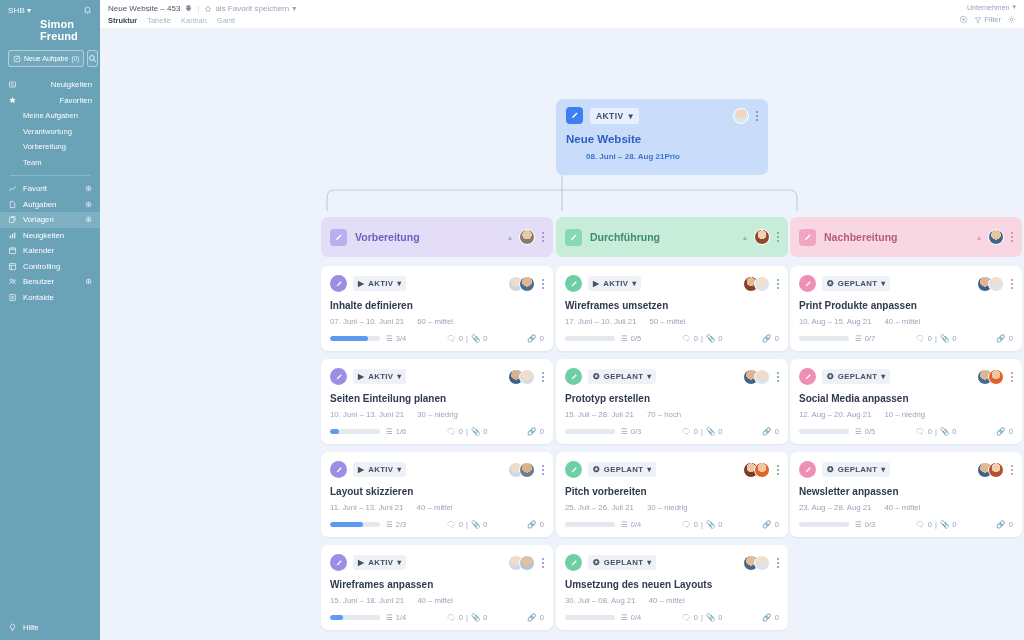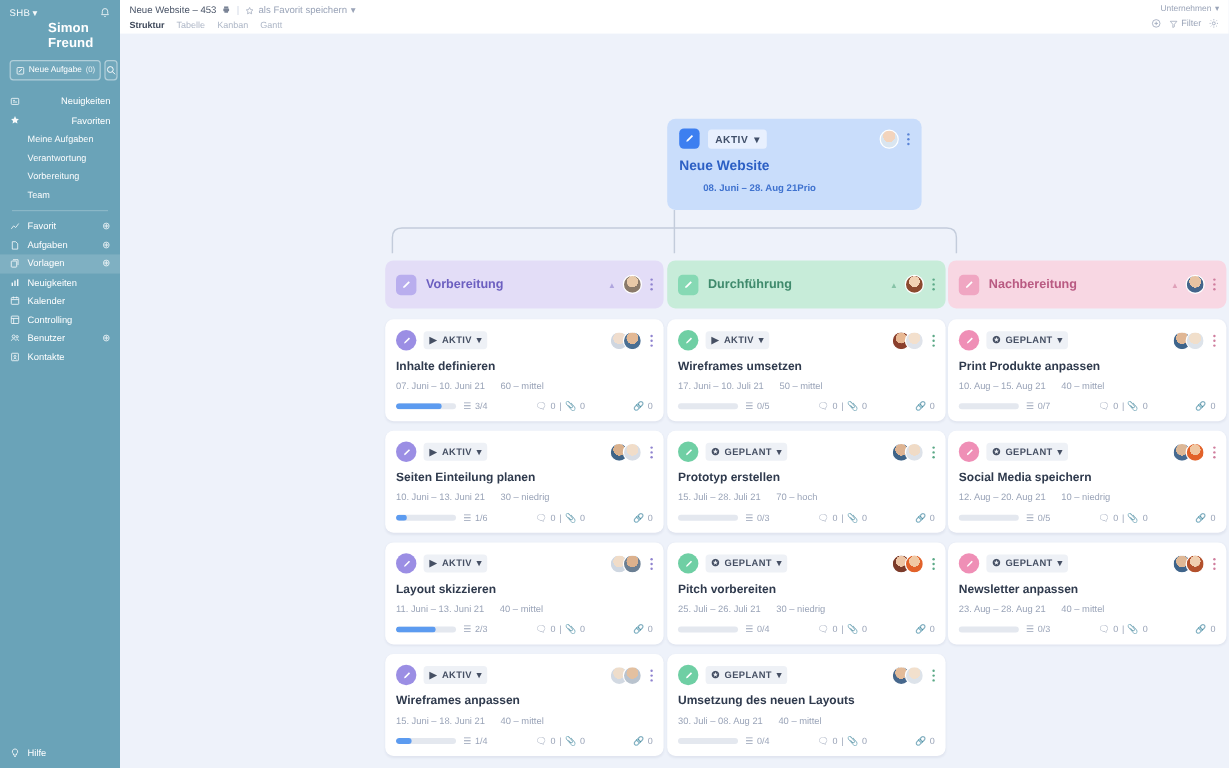"Social Media speichern" div.c-title { text: speichern -> anpassen }
